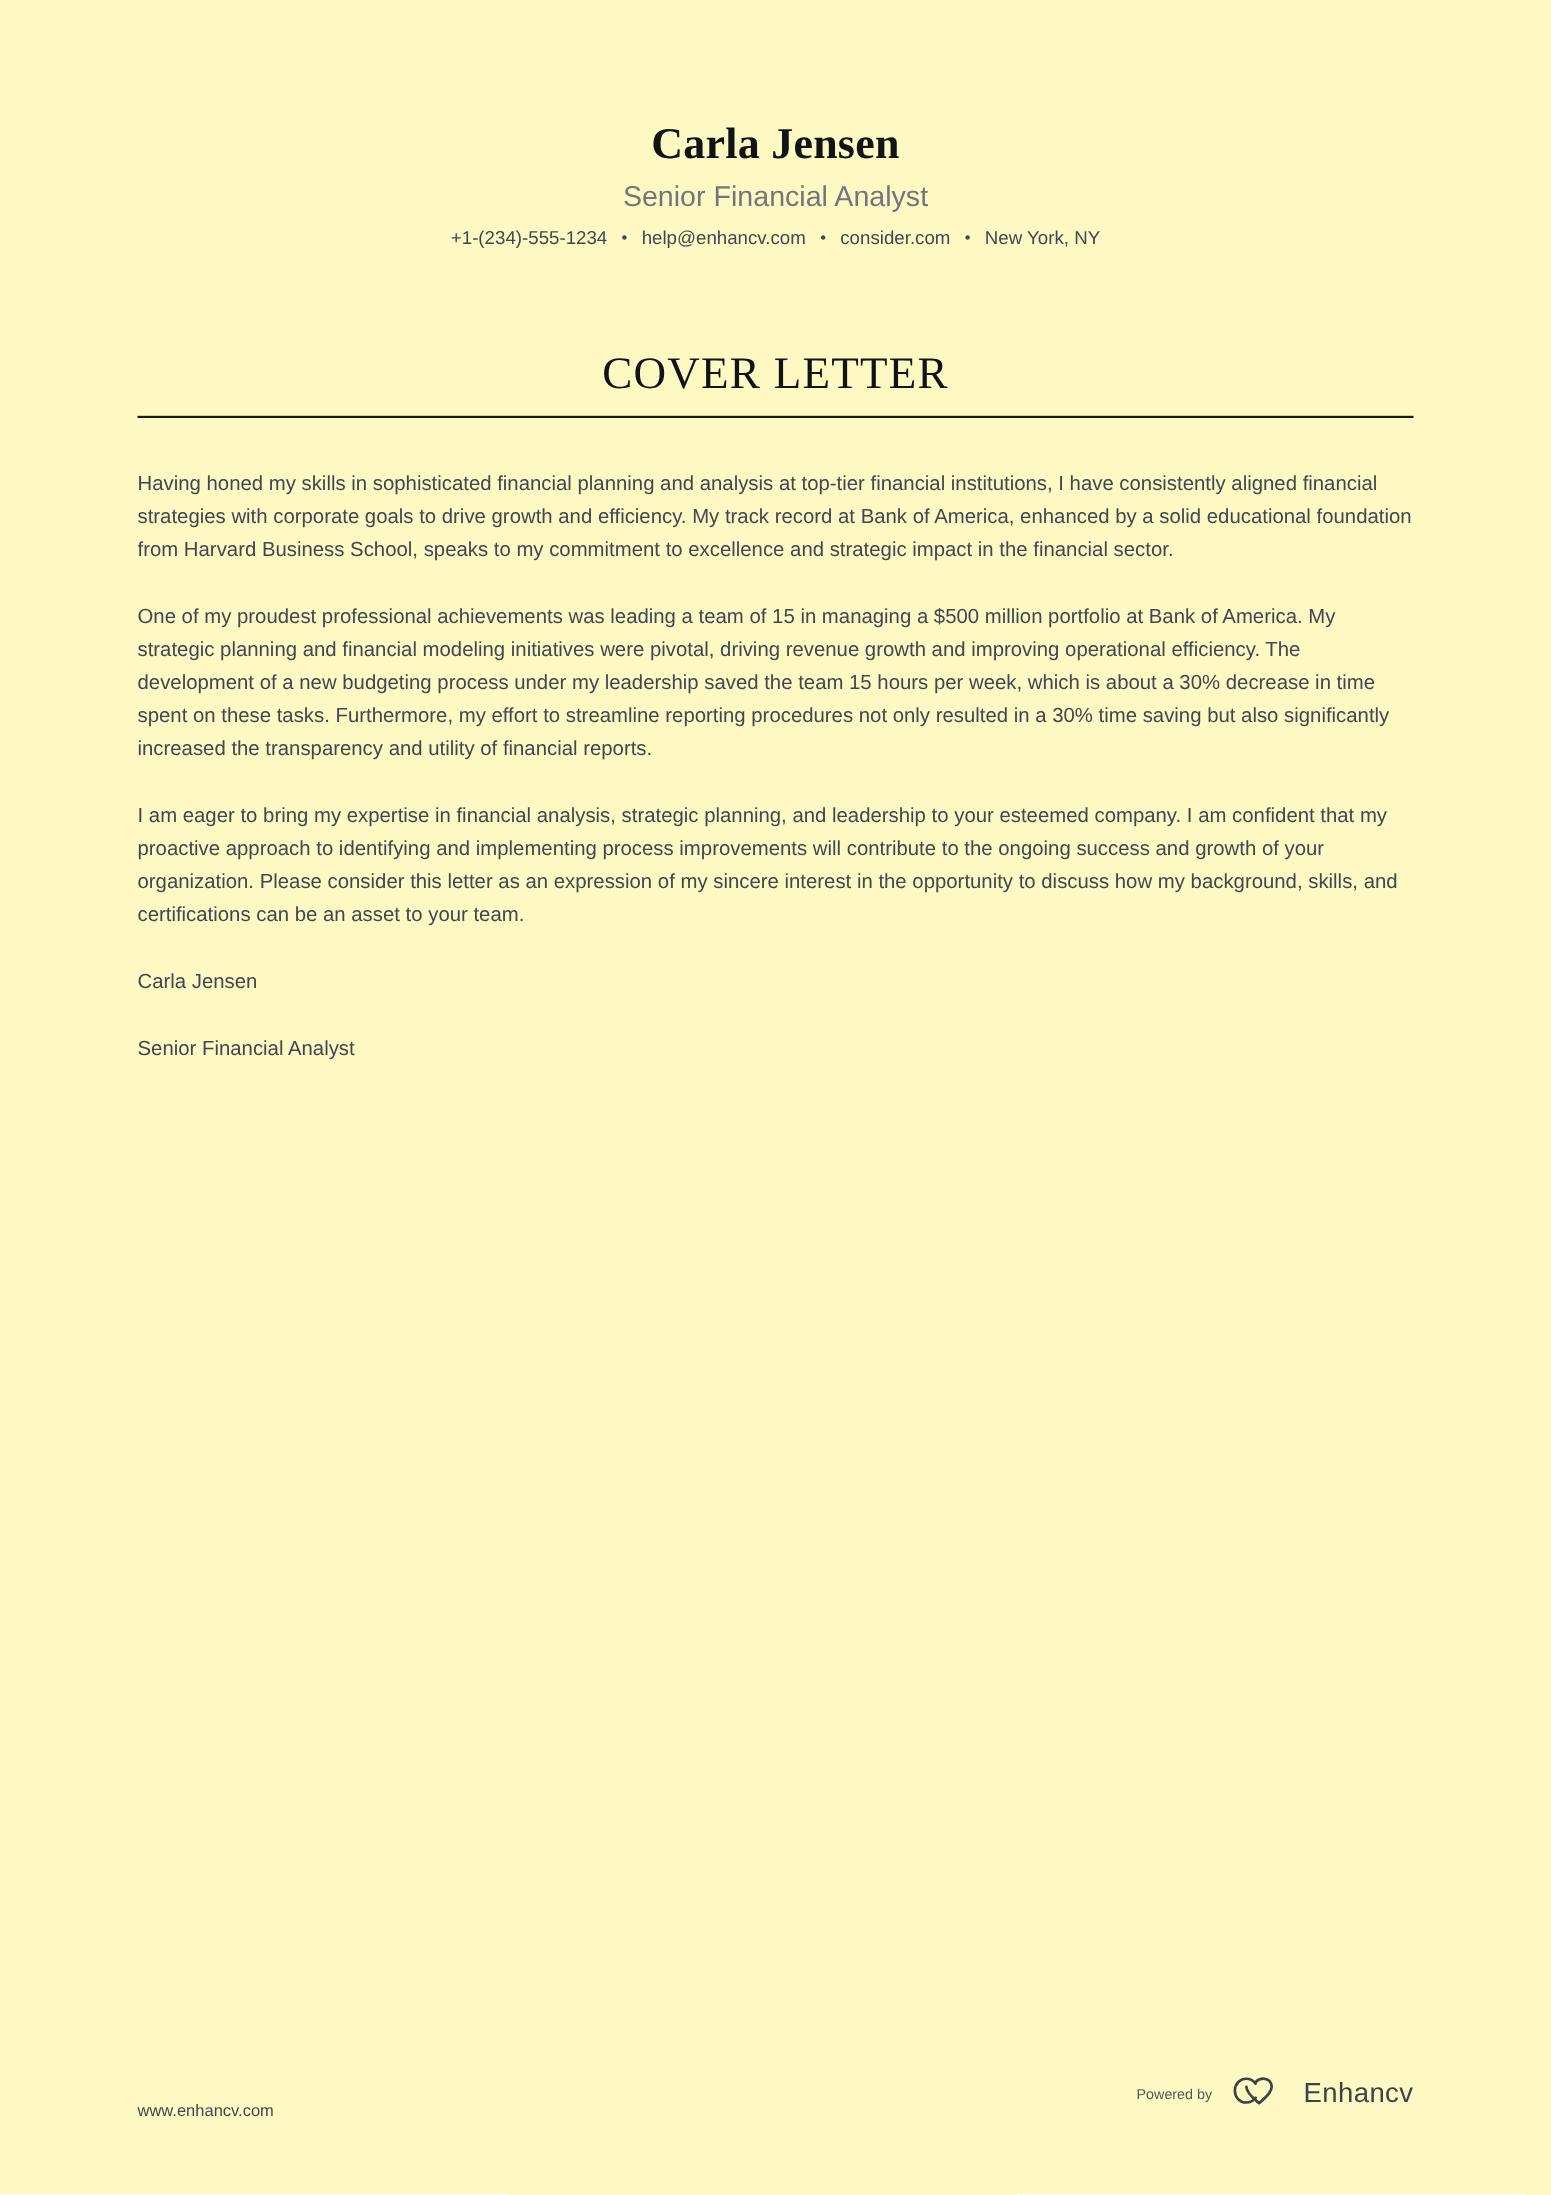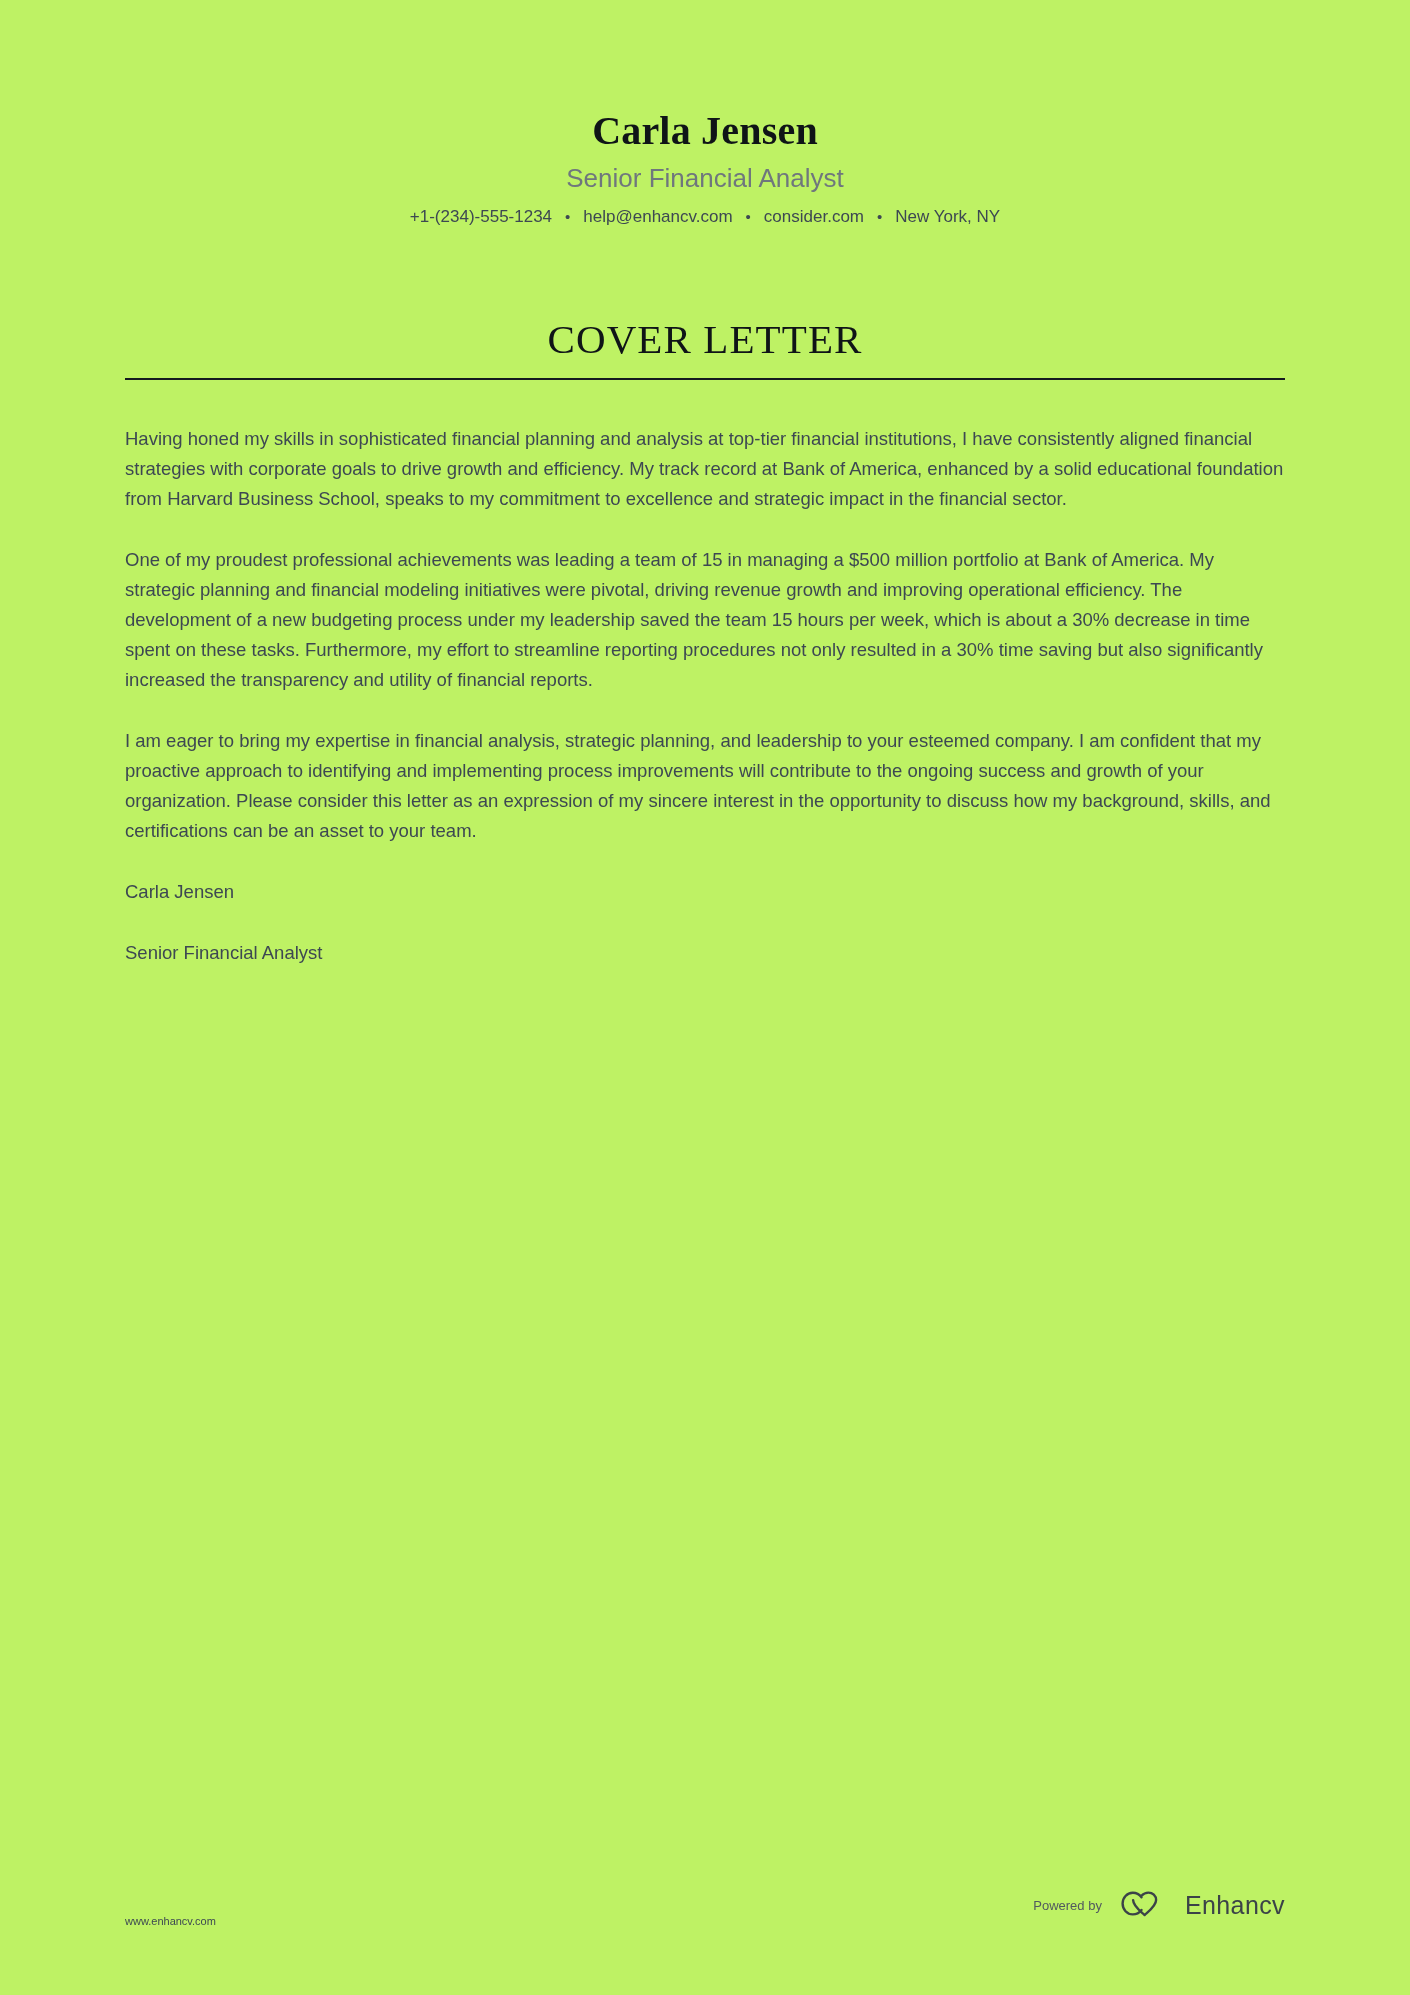"Carla Jensen" .page { background: #bef264 -> #fef9c3 }
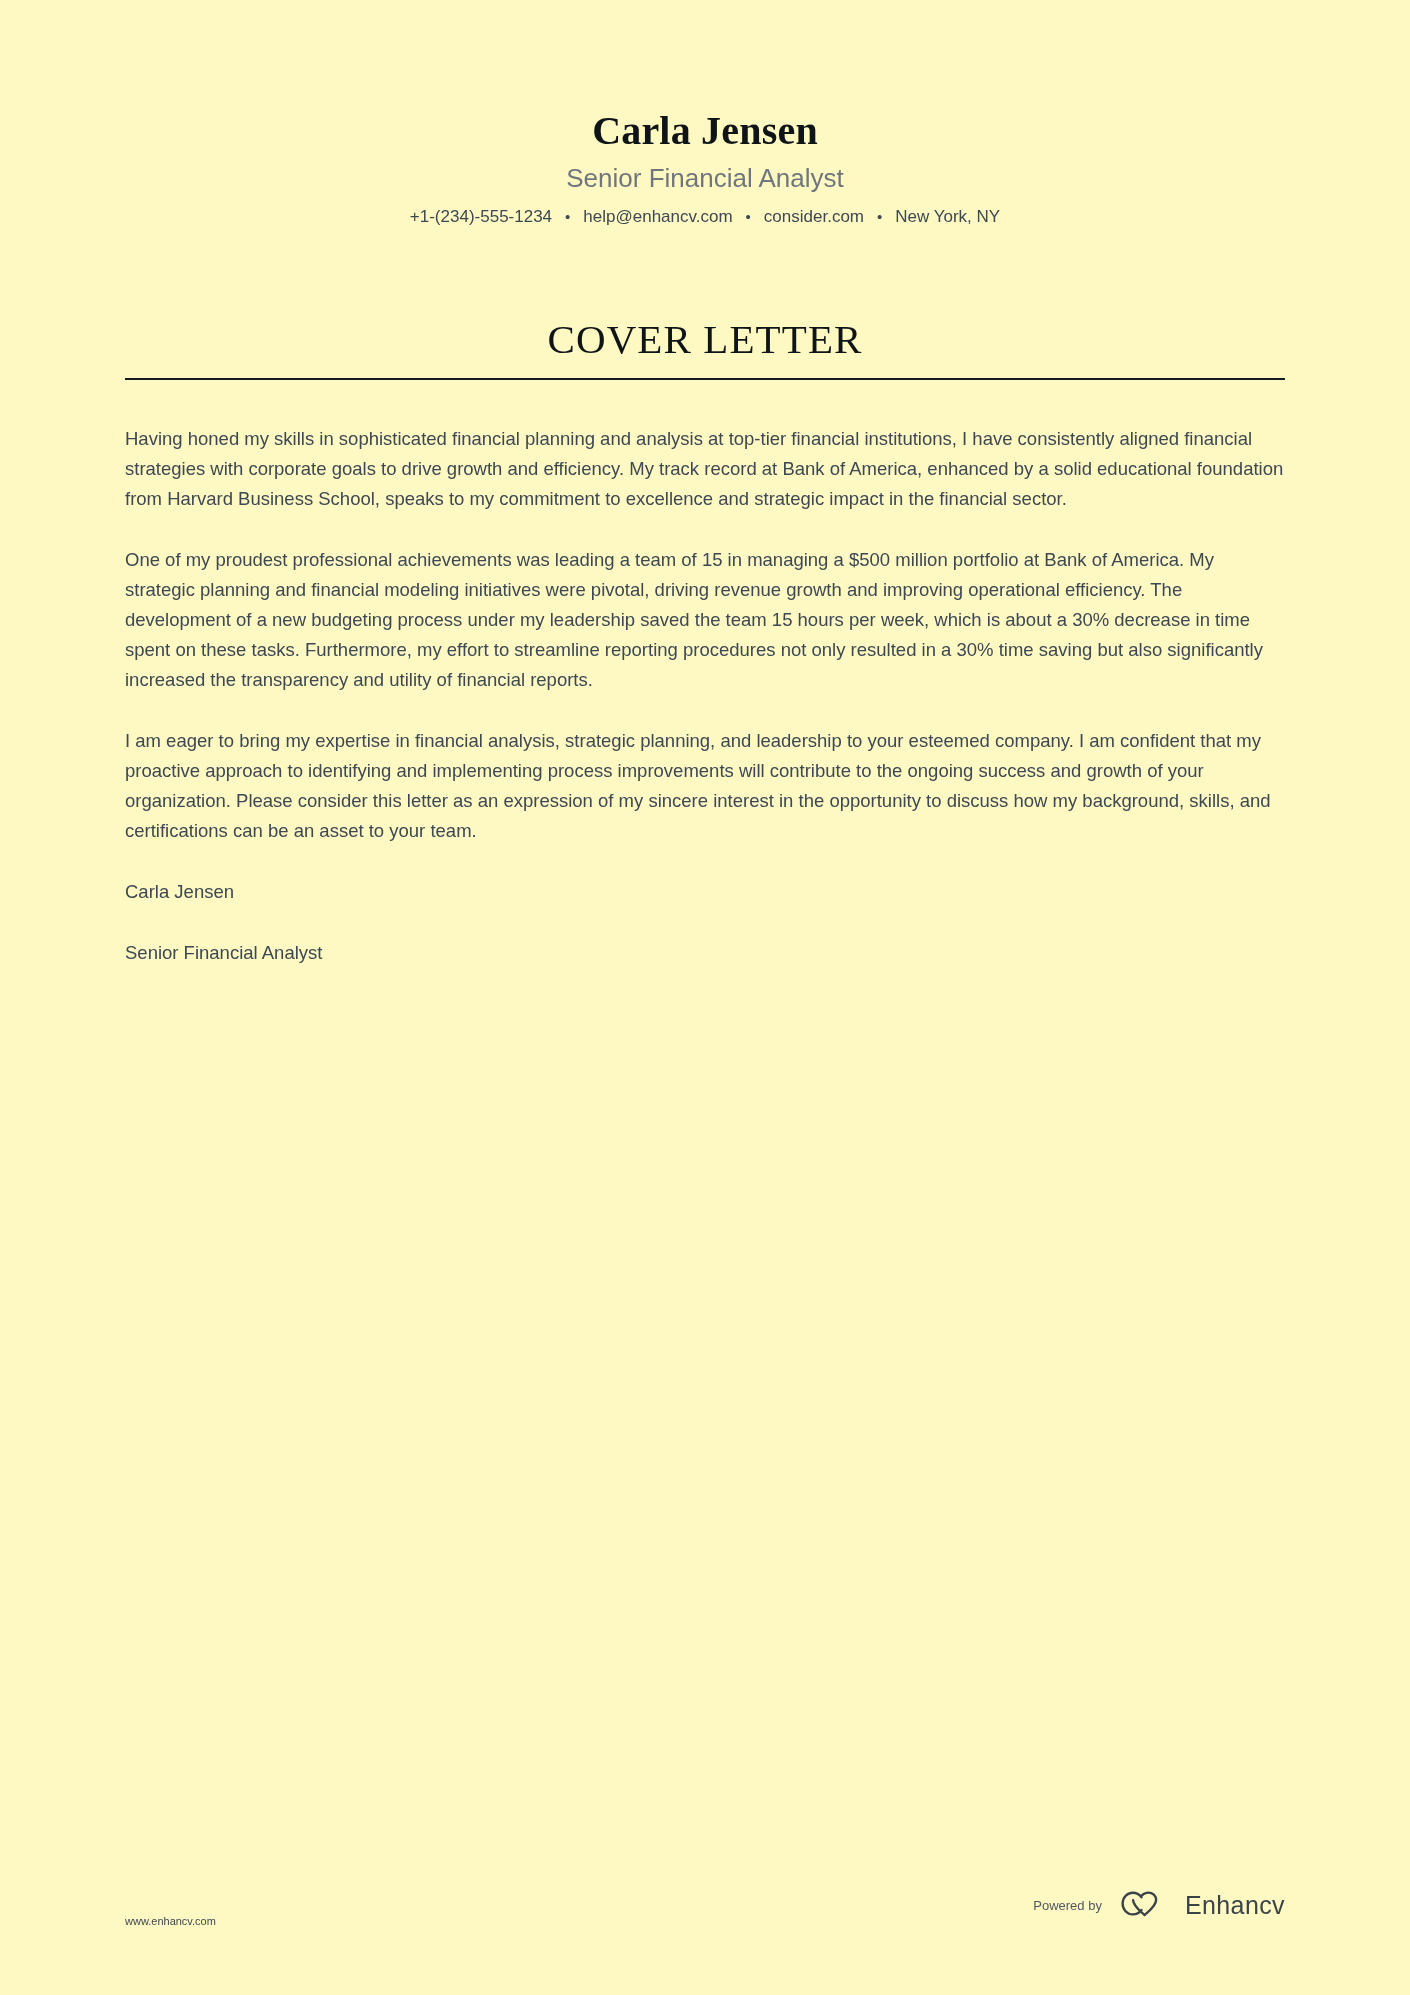"www.enhancv.com" .footer-url { font-size: 11px -> 15px }
